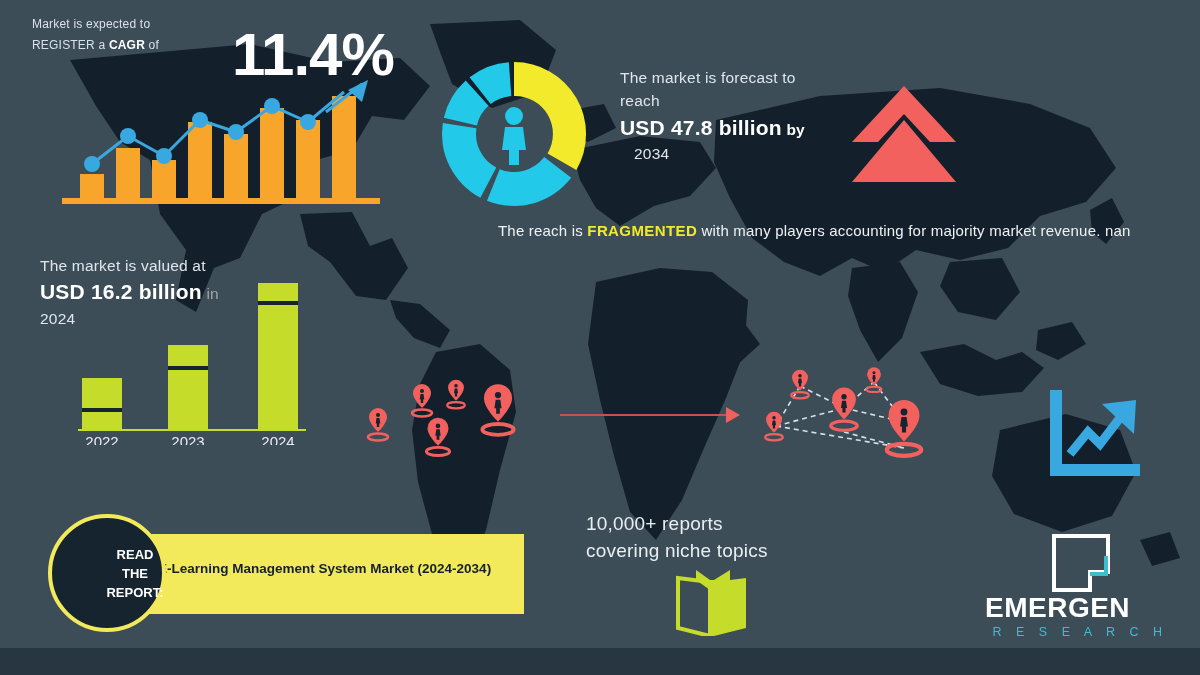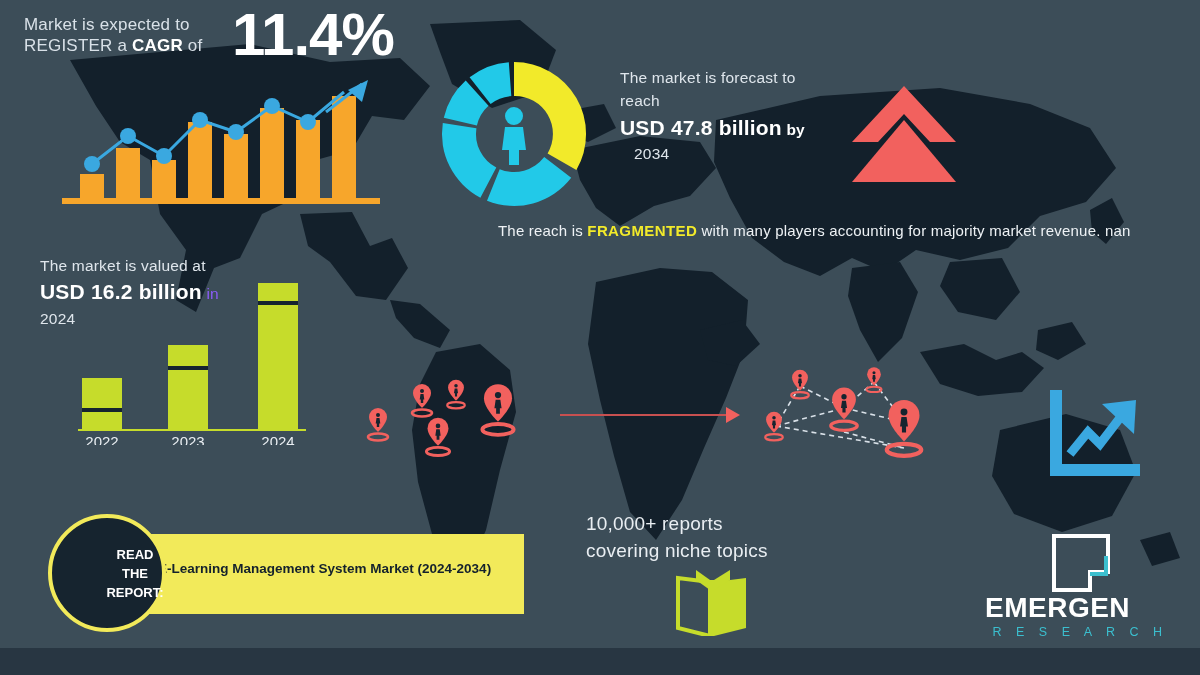"Market is expected to" #cagr-block { font-size: 17px -> 12px; left: 24px -> 32px }
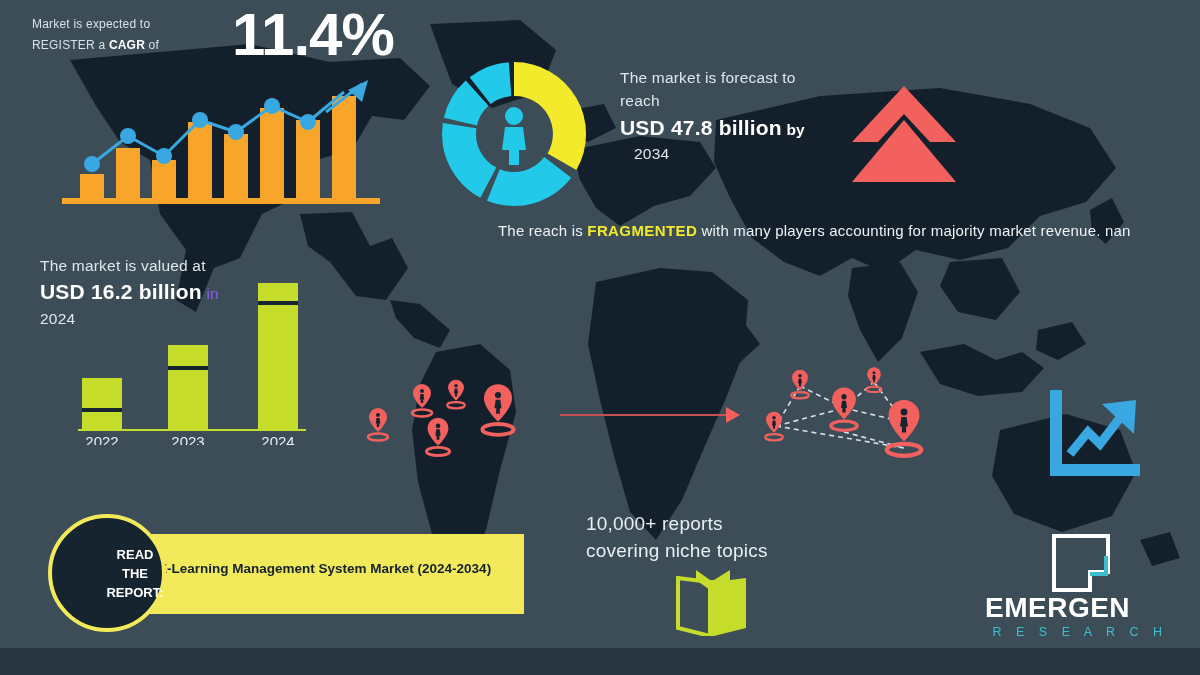"11.4%" #cagr-value { top: 4px -> 24px }
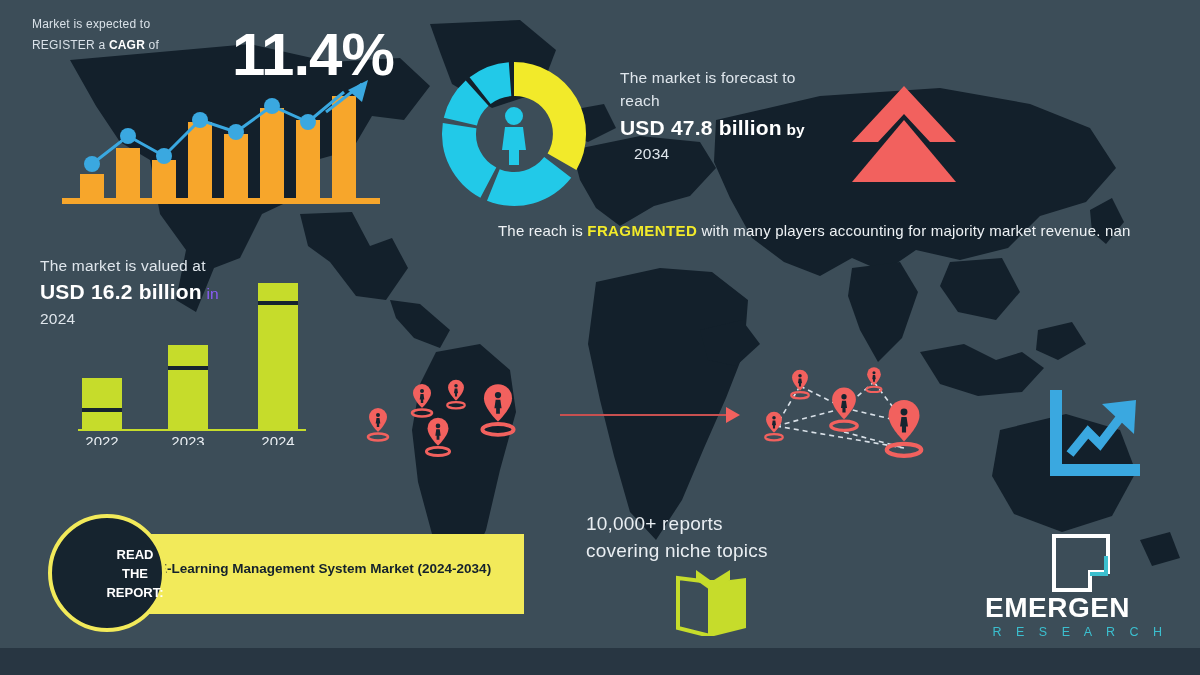"in" #valued-block .big .sm { color: #8b5cf6 -> #a3a3a3 }
